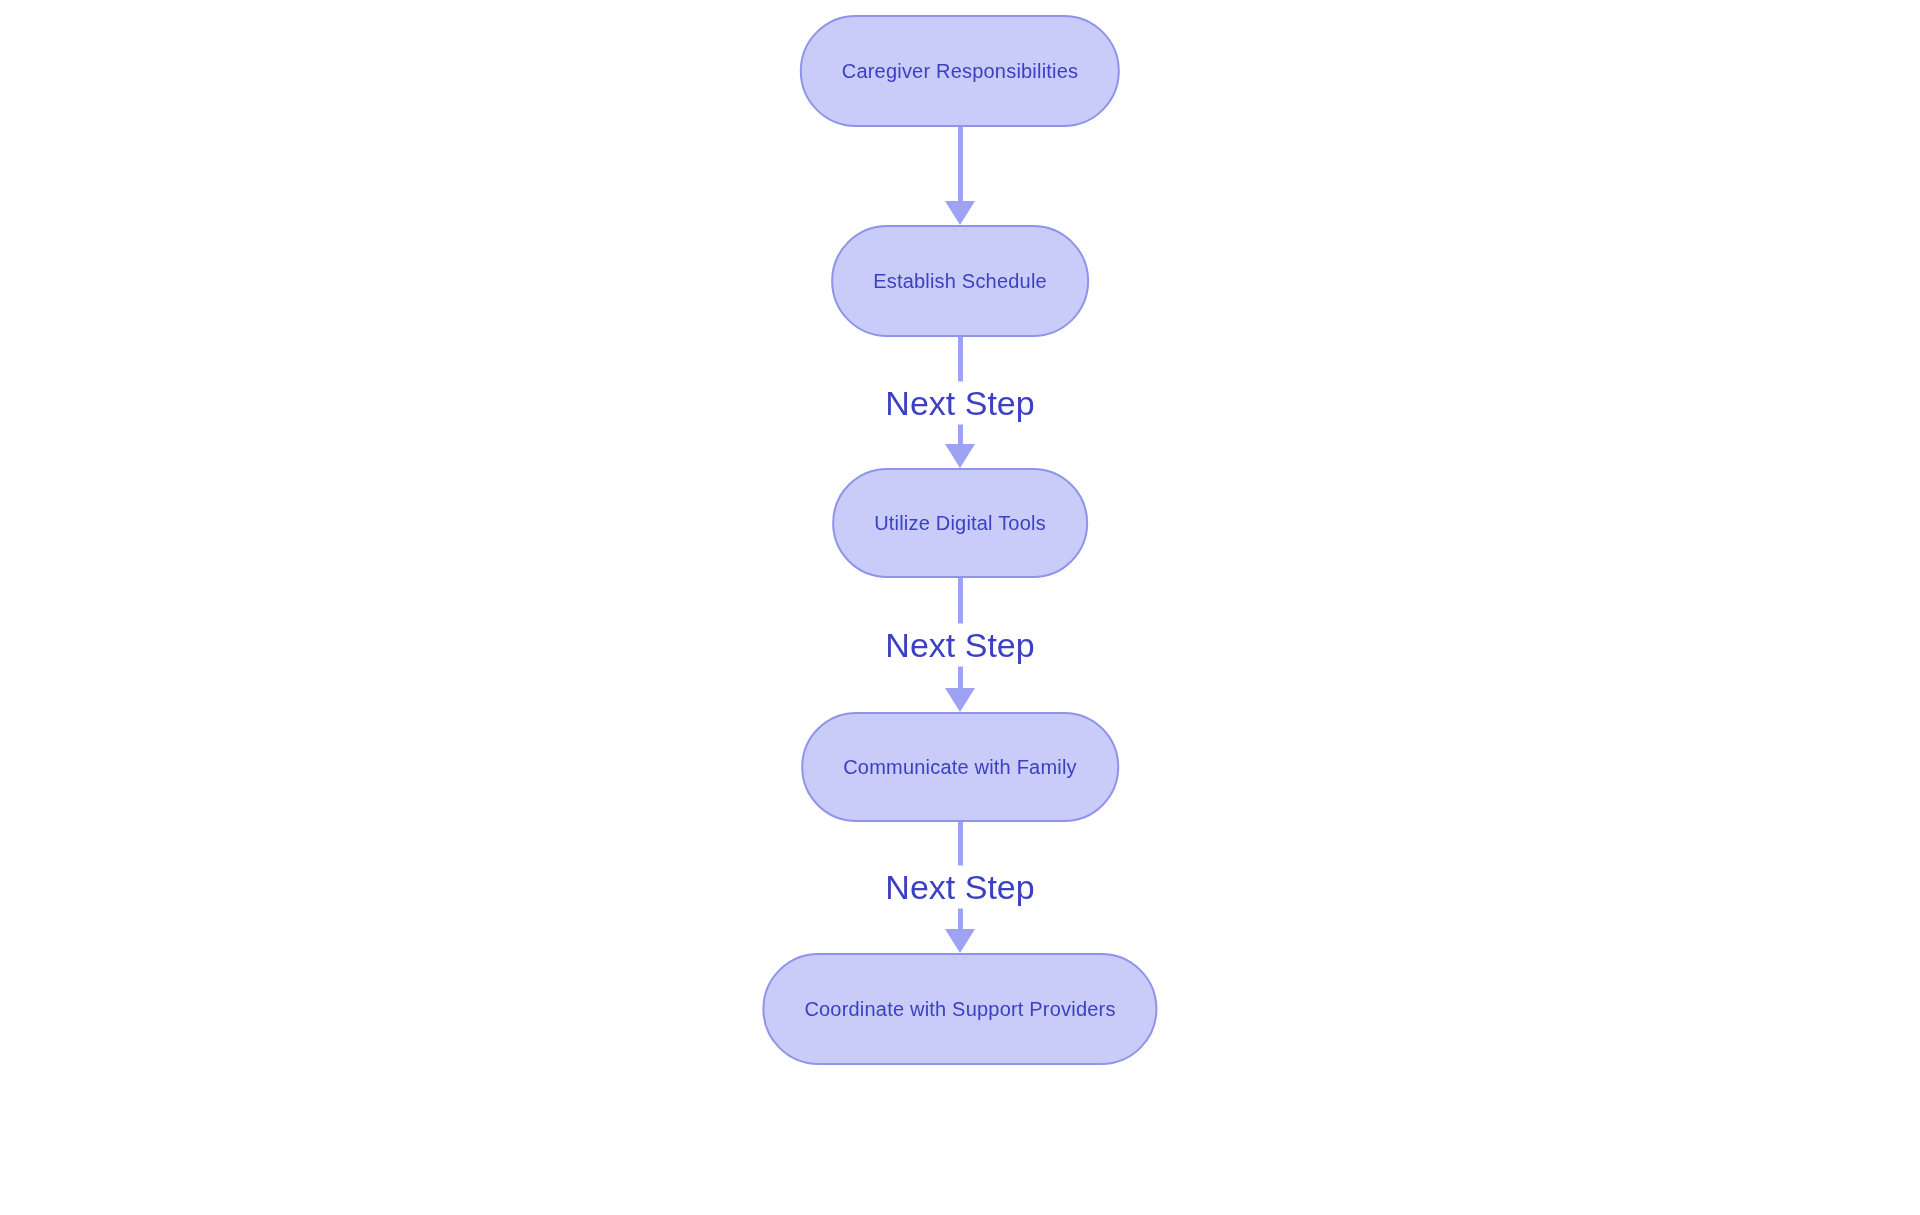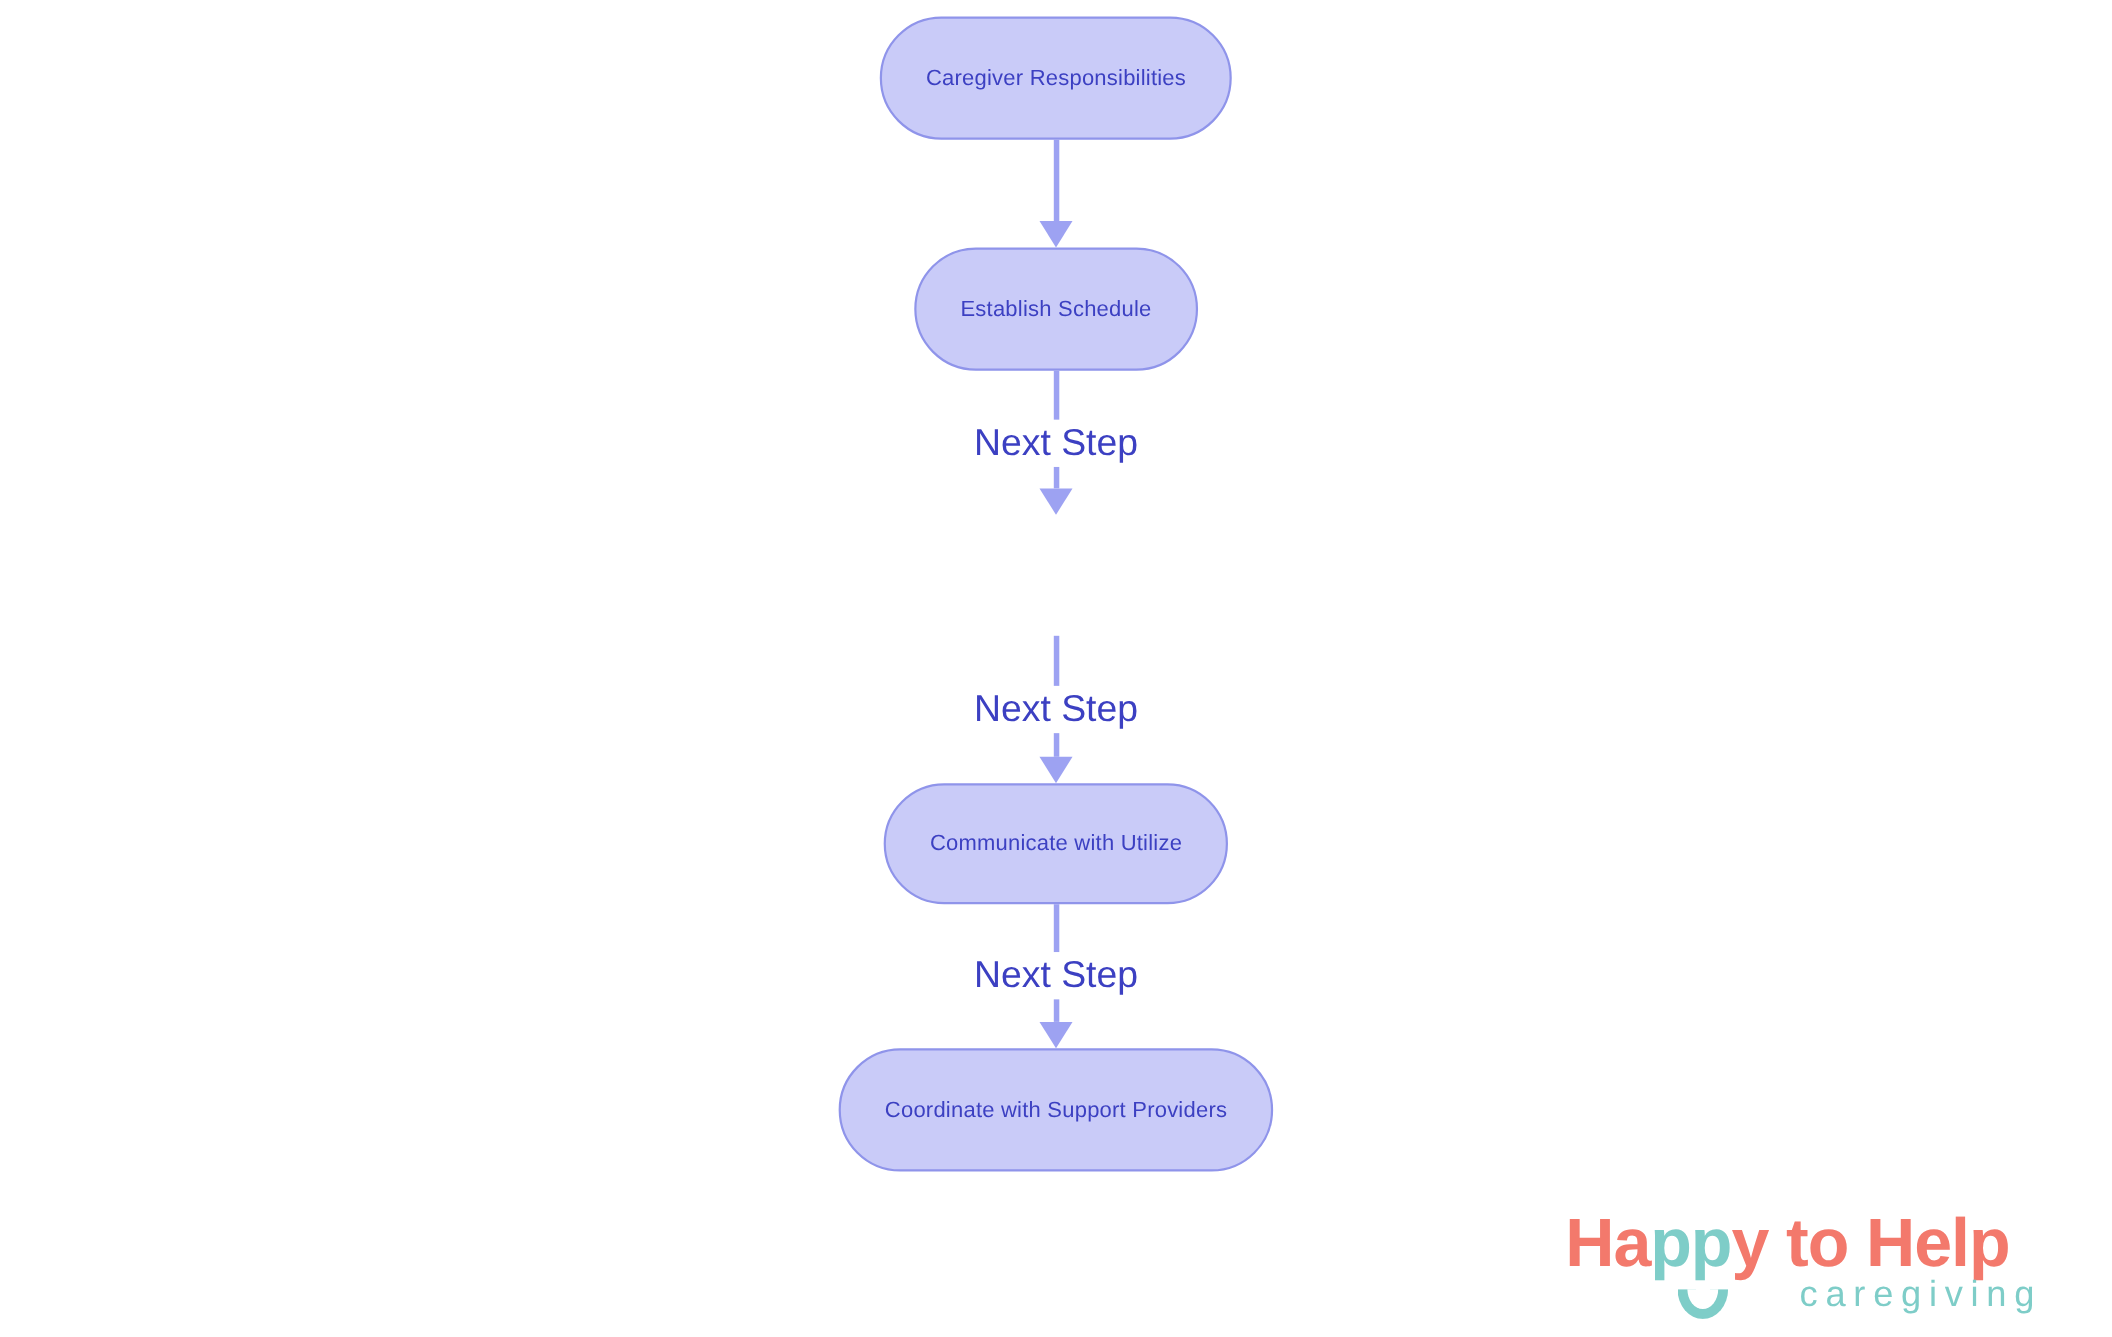"Utilize Digital Tools" div.node { html: none -> <div>Utilize Digital Tools</div> }
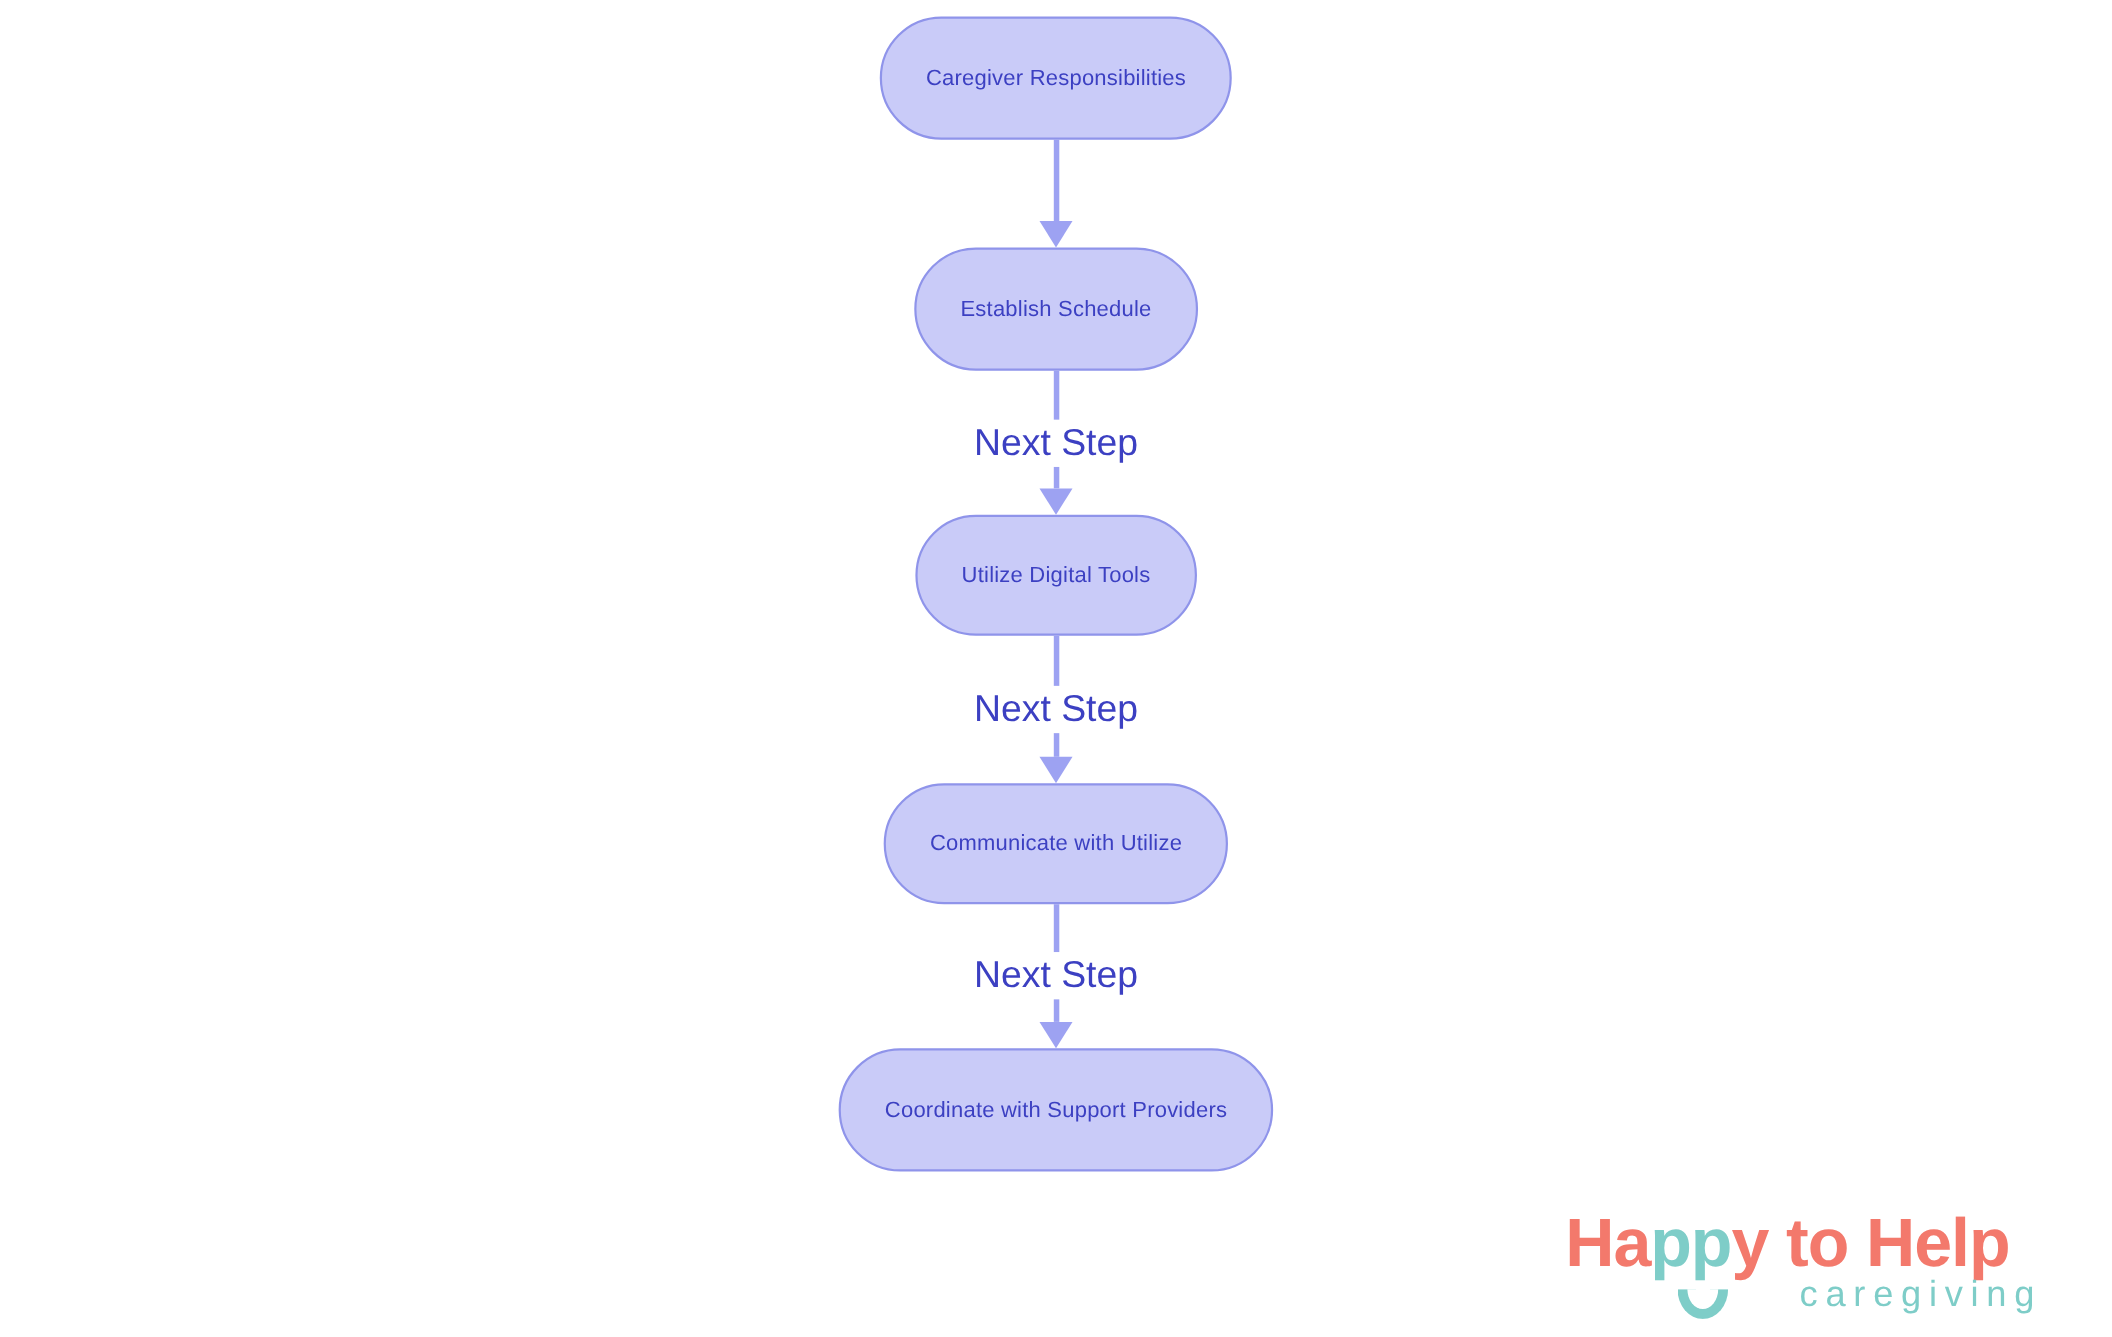"Communicate with Utilize" div.node { text: Utilize -> Family }
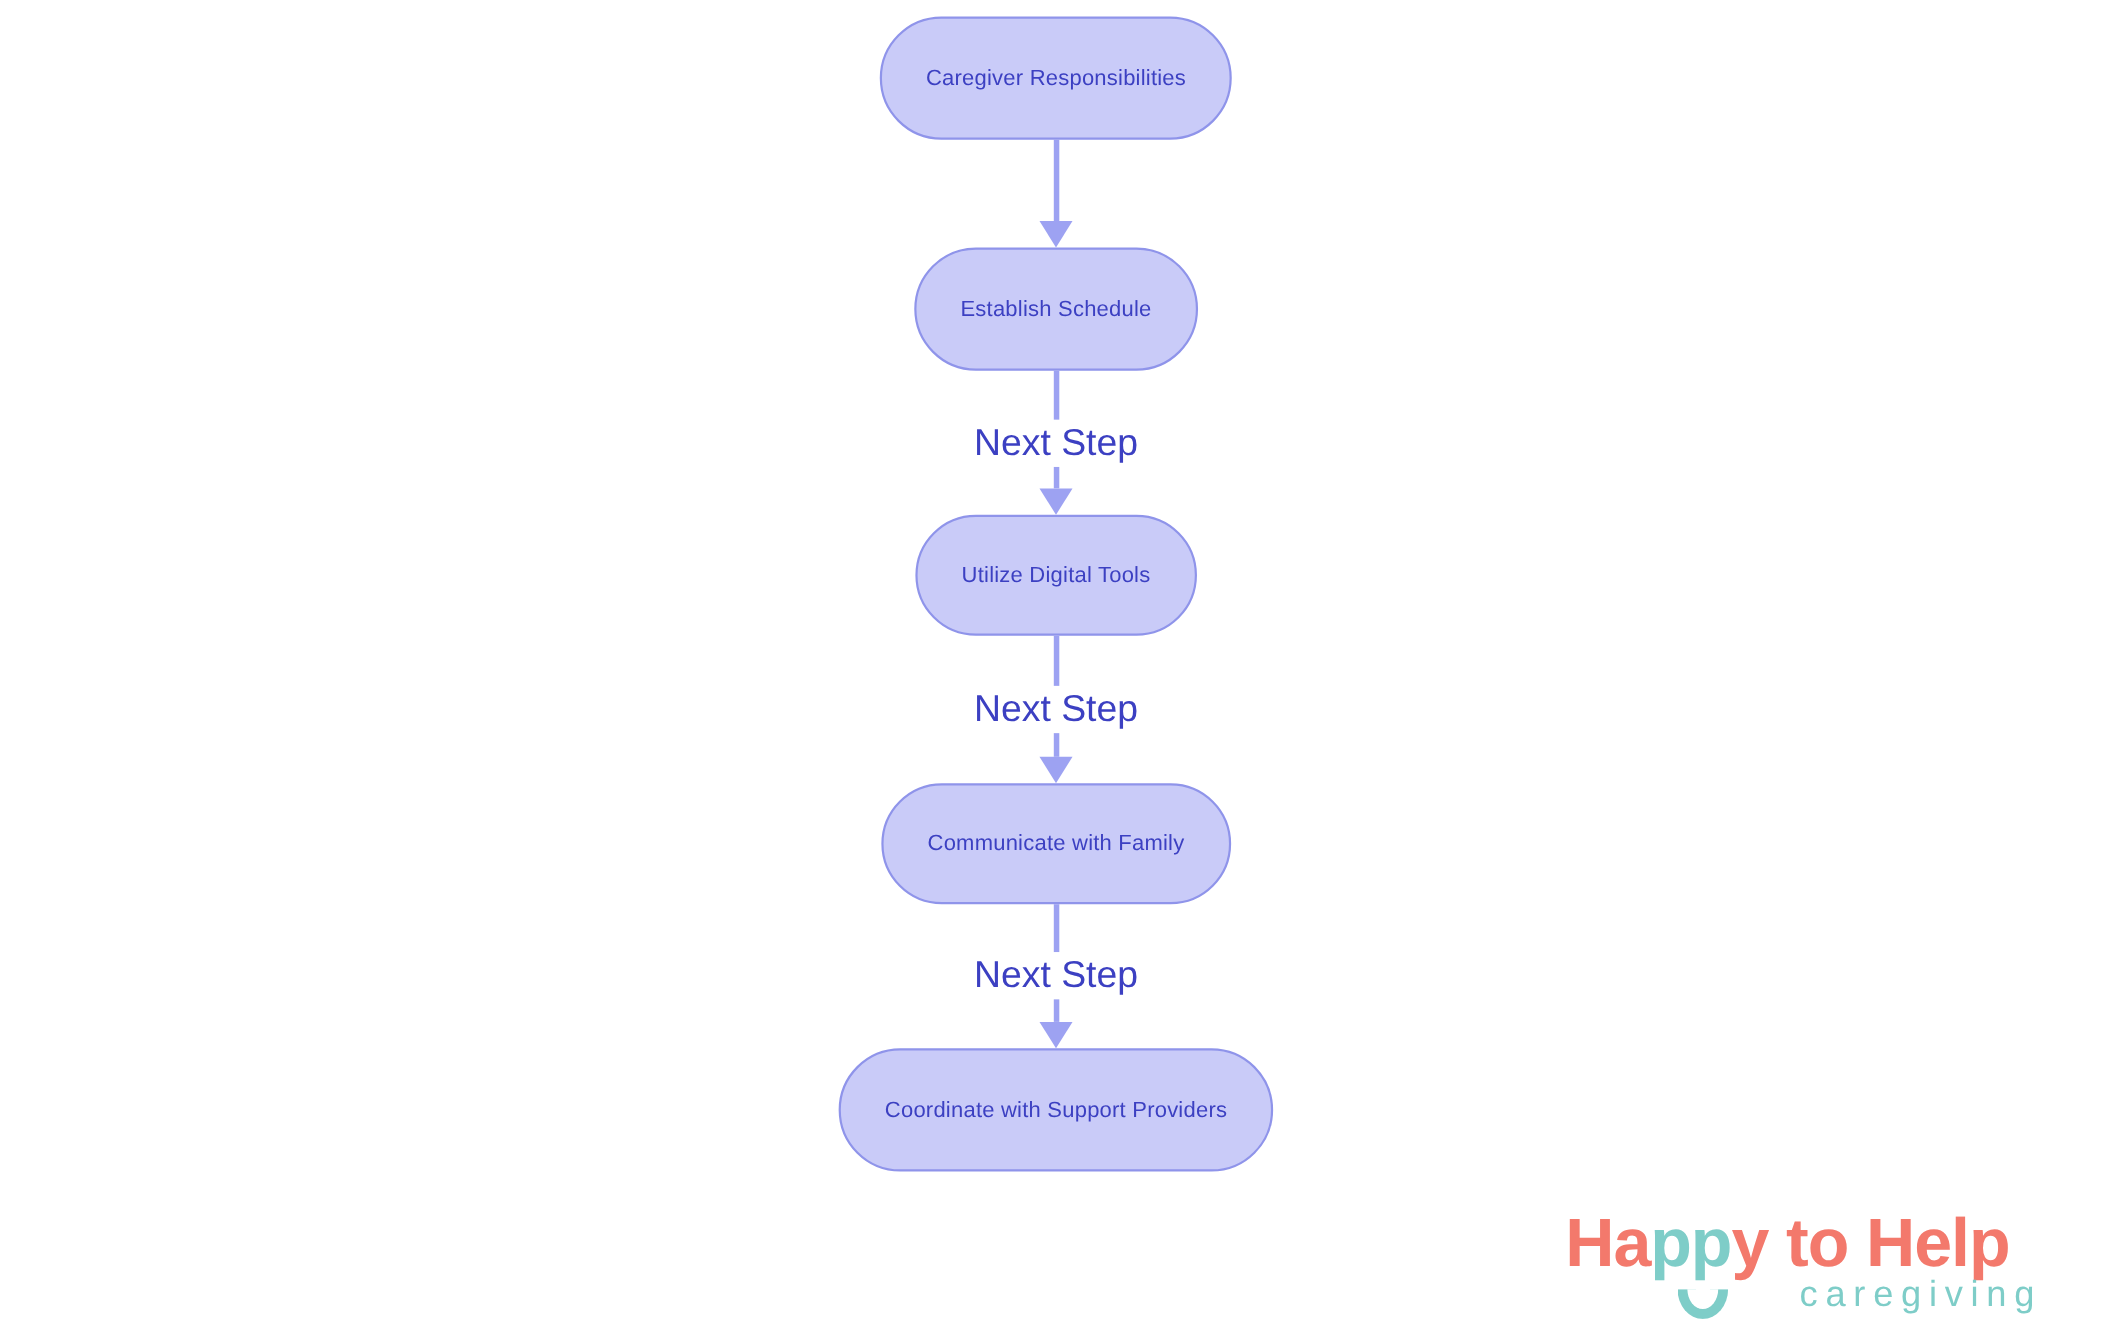"Happy to Help" div.logo { html: <div> <div><span>Ha</span><span>pp</span><span>y</span><span> to Help</span></div> <div></div> <div>caregiving</div> </div> -> none }
